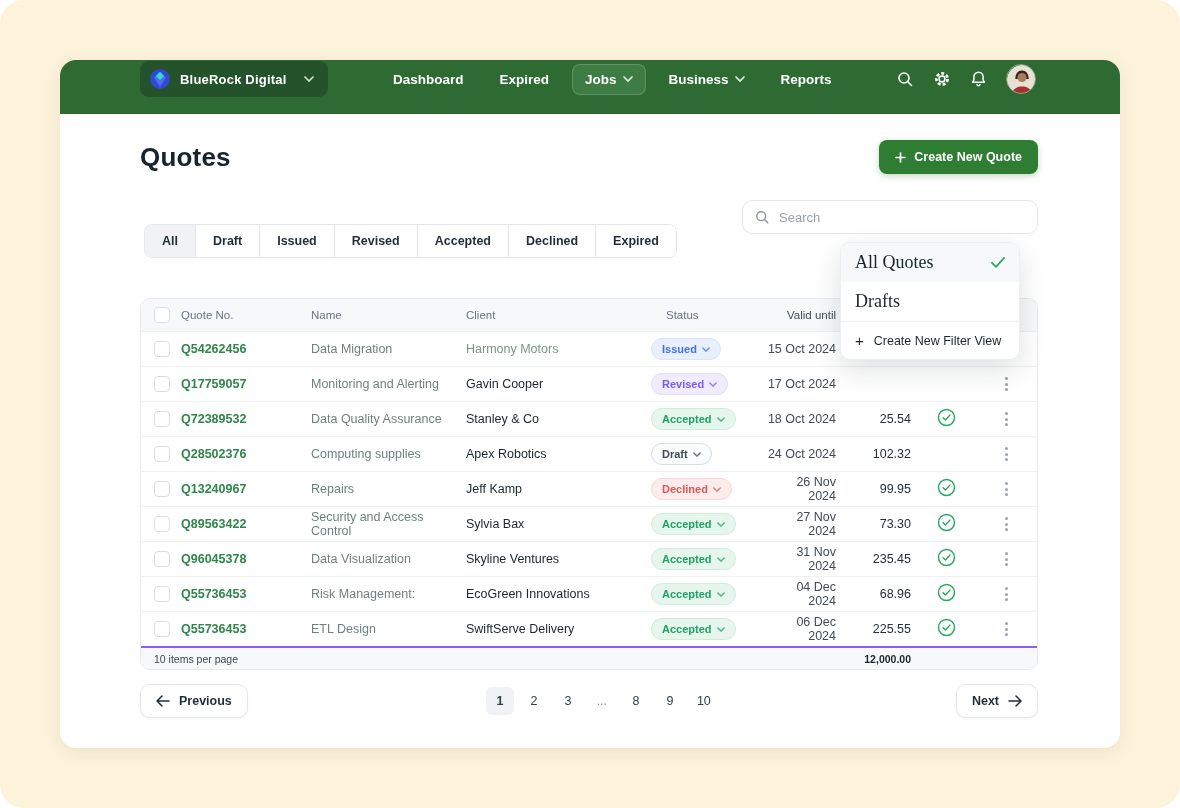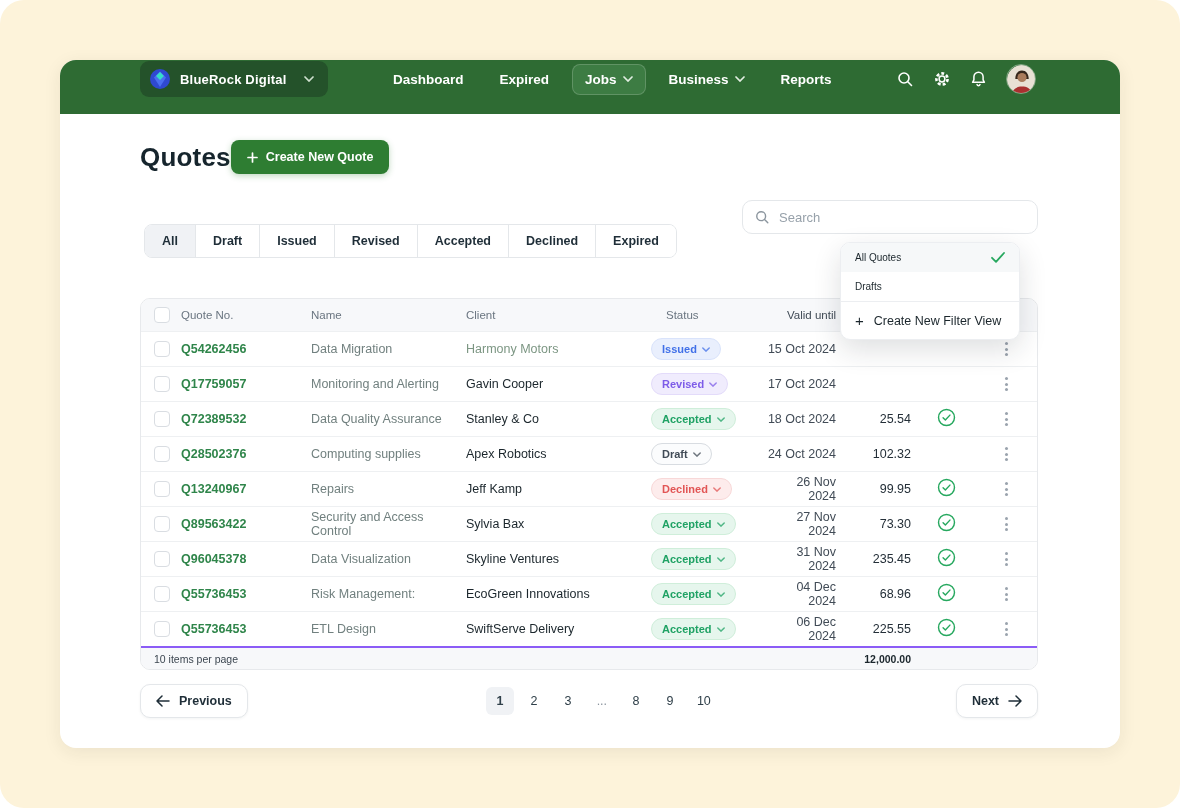"Quotes" .page-head { justify-content: none -> space-between }
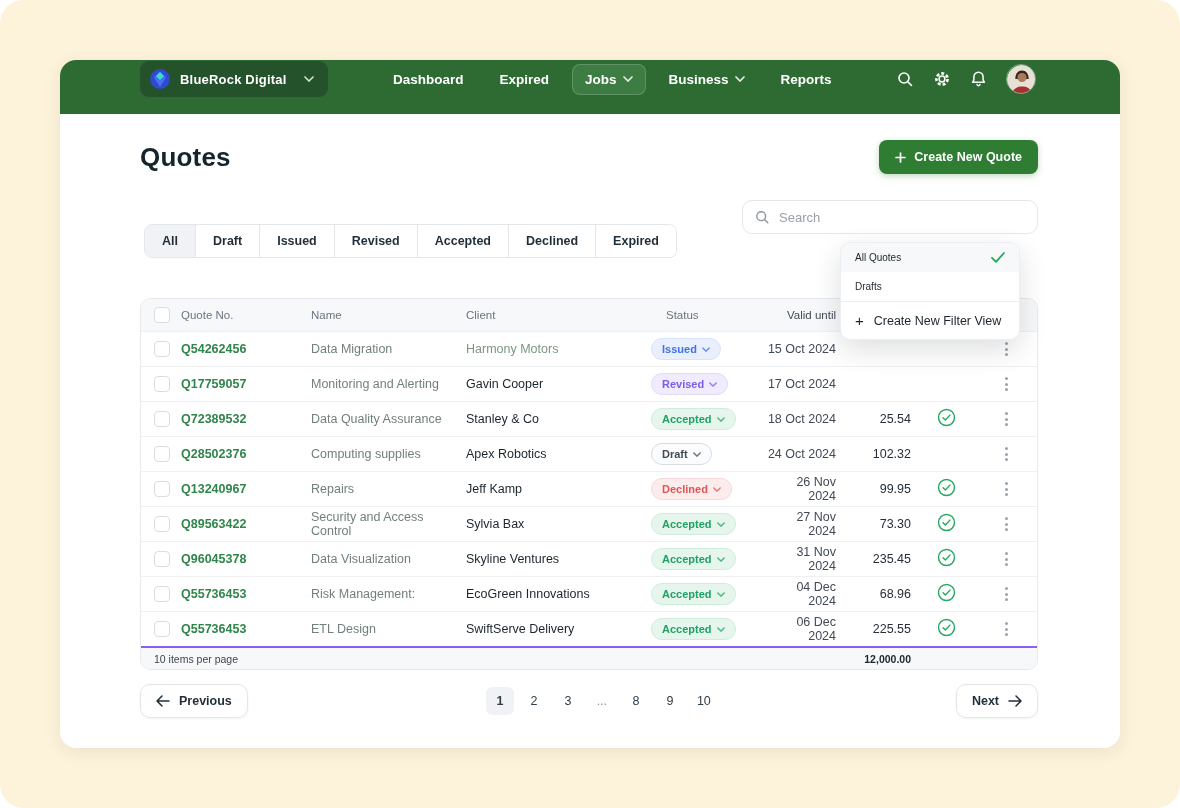"All Quotes" .dd-item { font-family: none -> Liberation Serif, serif; font-size: 10px -> 18px }
